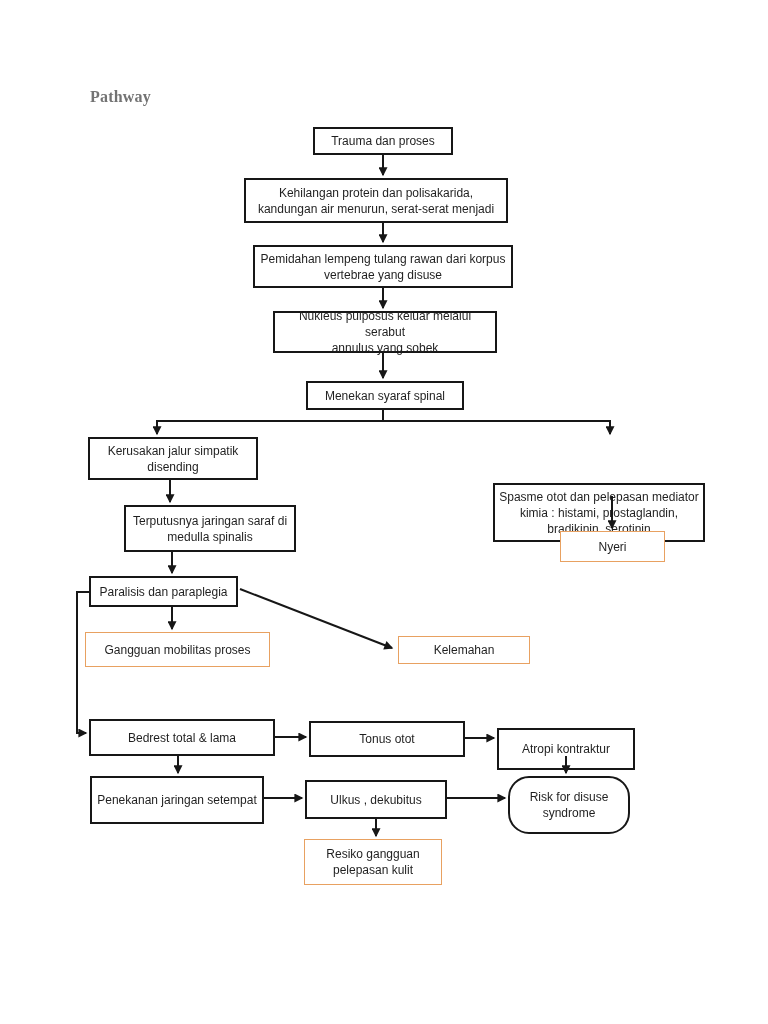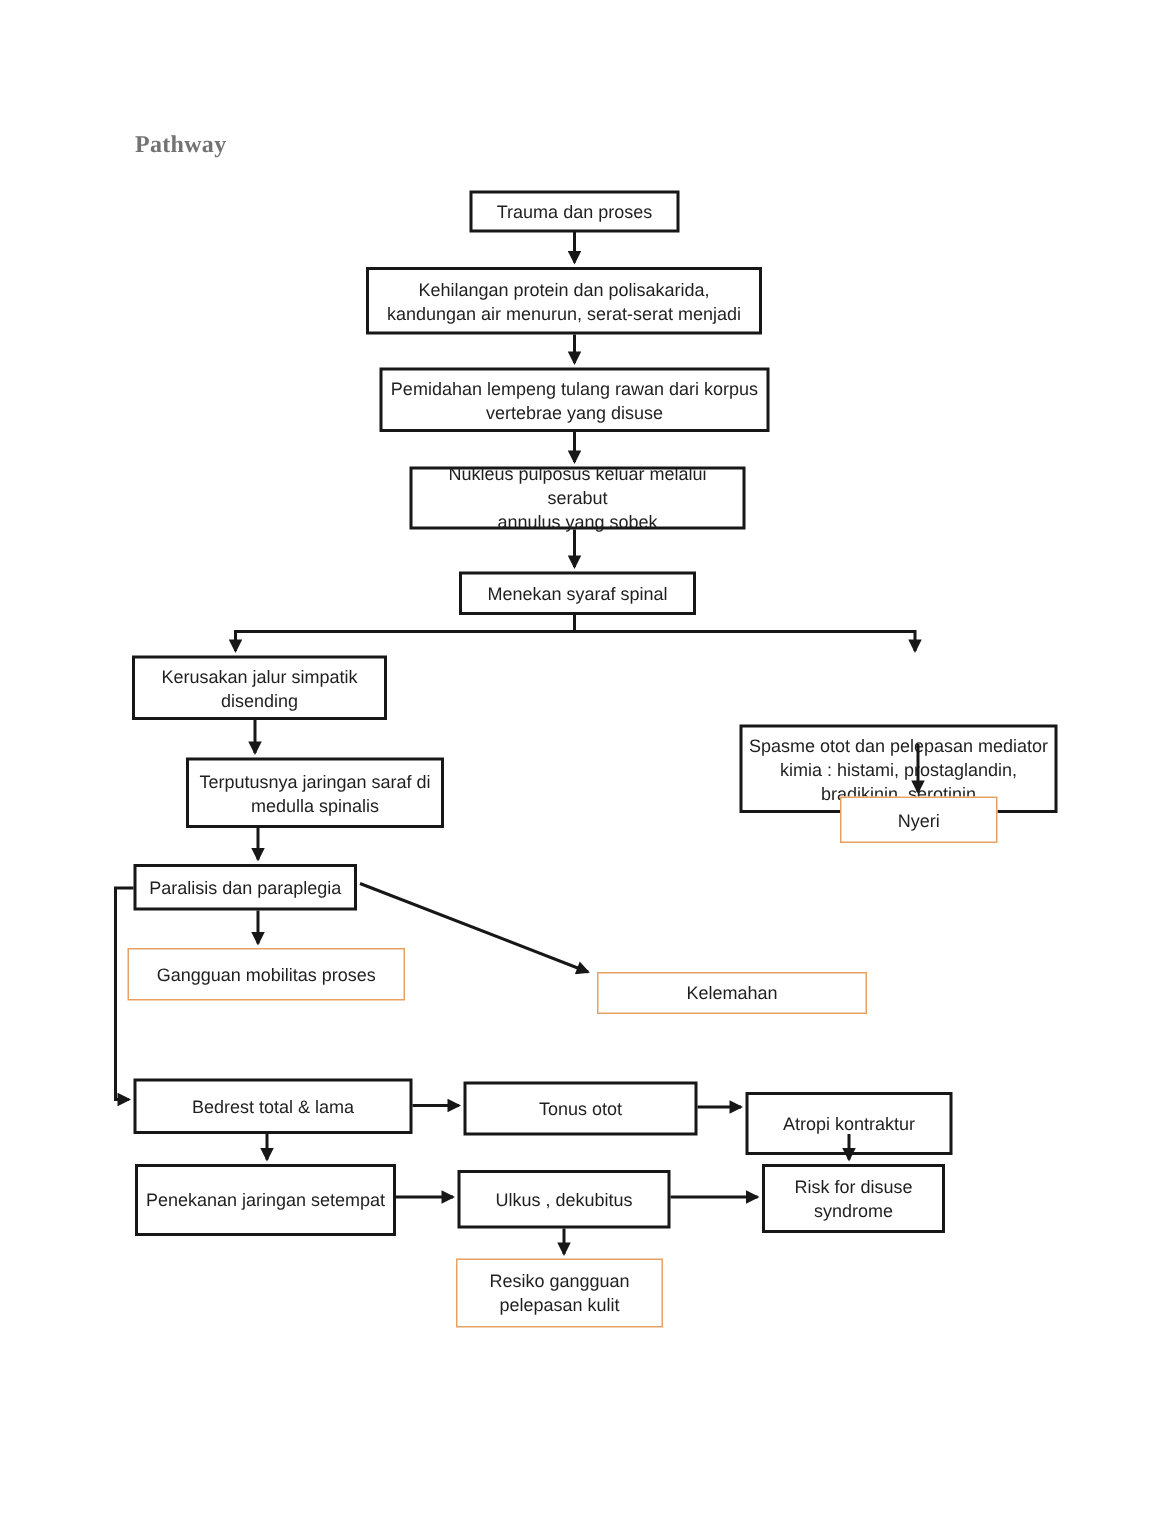"Kelemahan" div.node { margin-top: 12px -> none; width: 180px -> 132px }
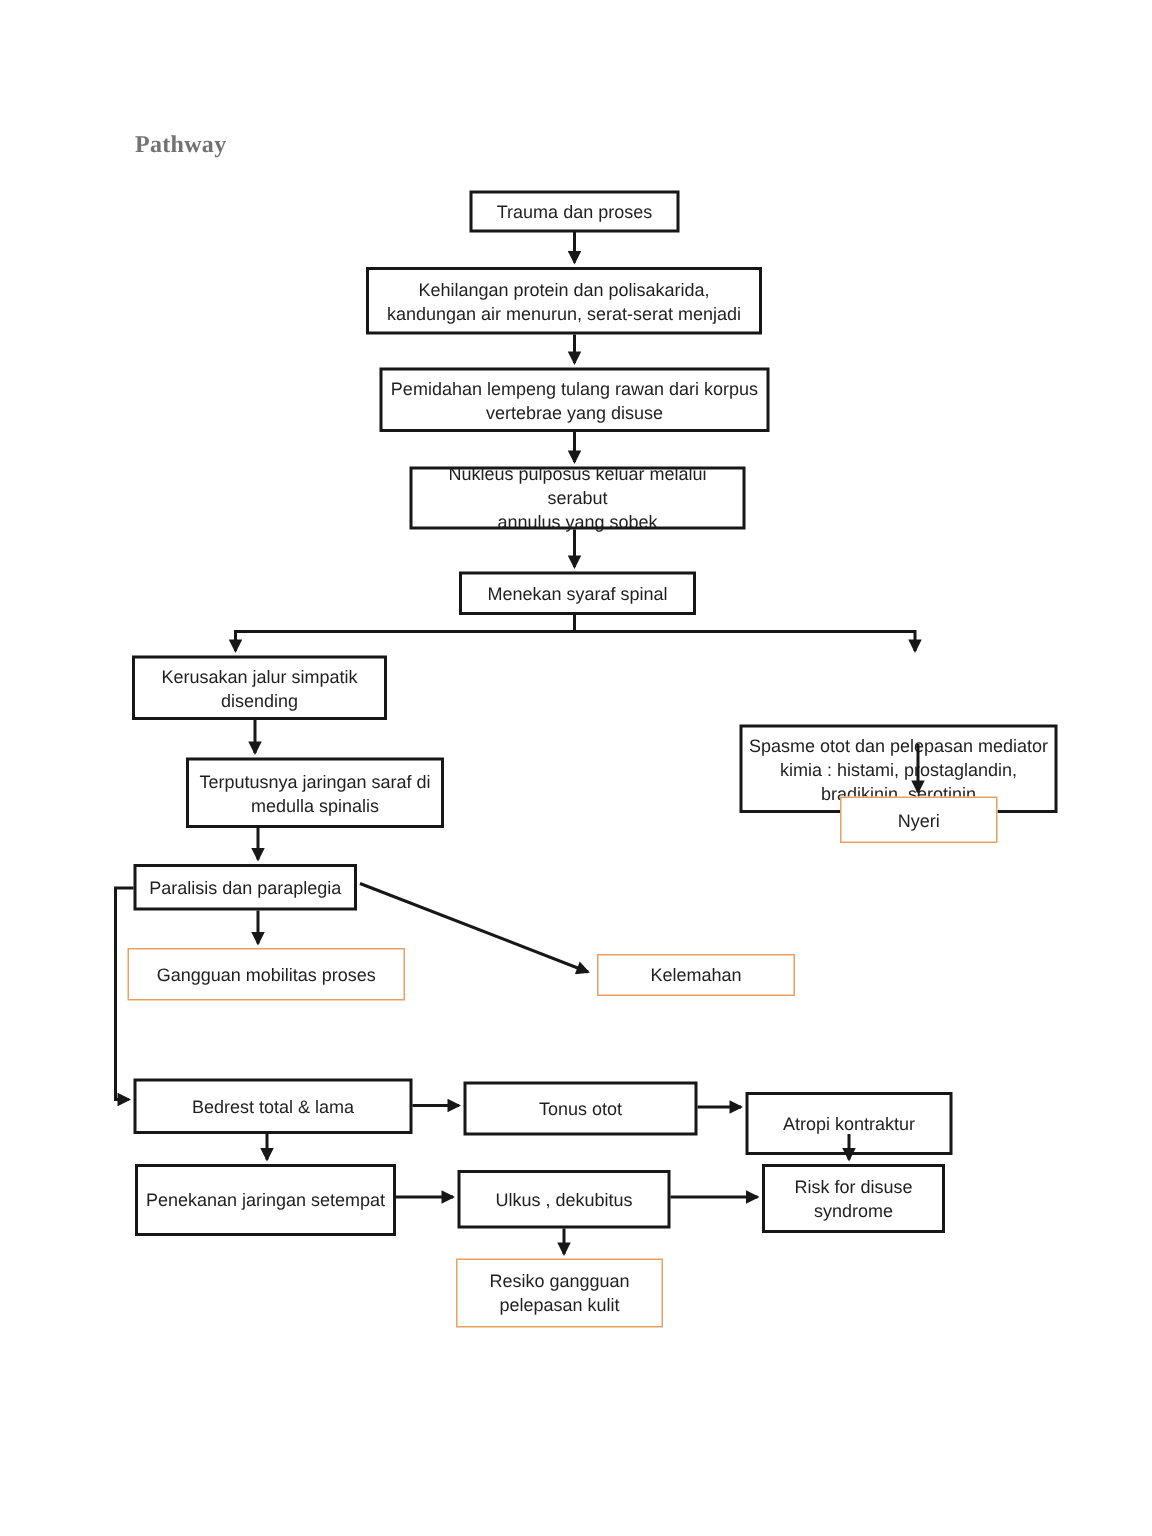"Risk for disuse" div.node { border-radius: none -> 21px; height: 46px -> 58px }
